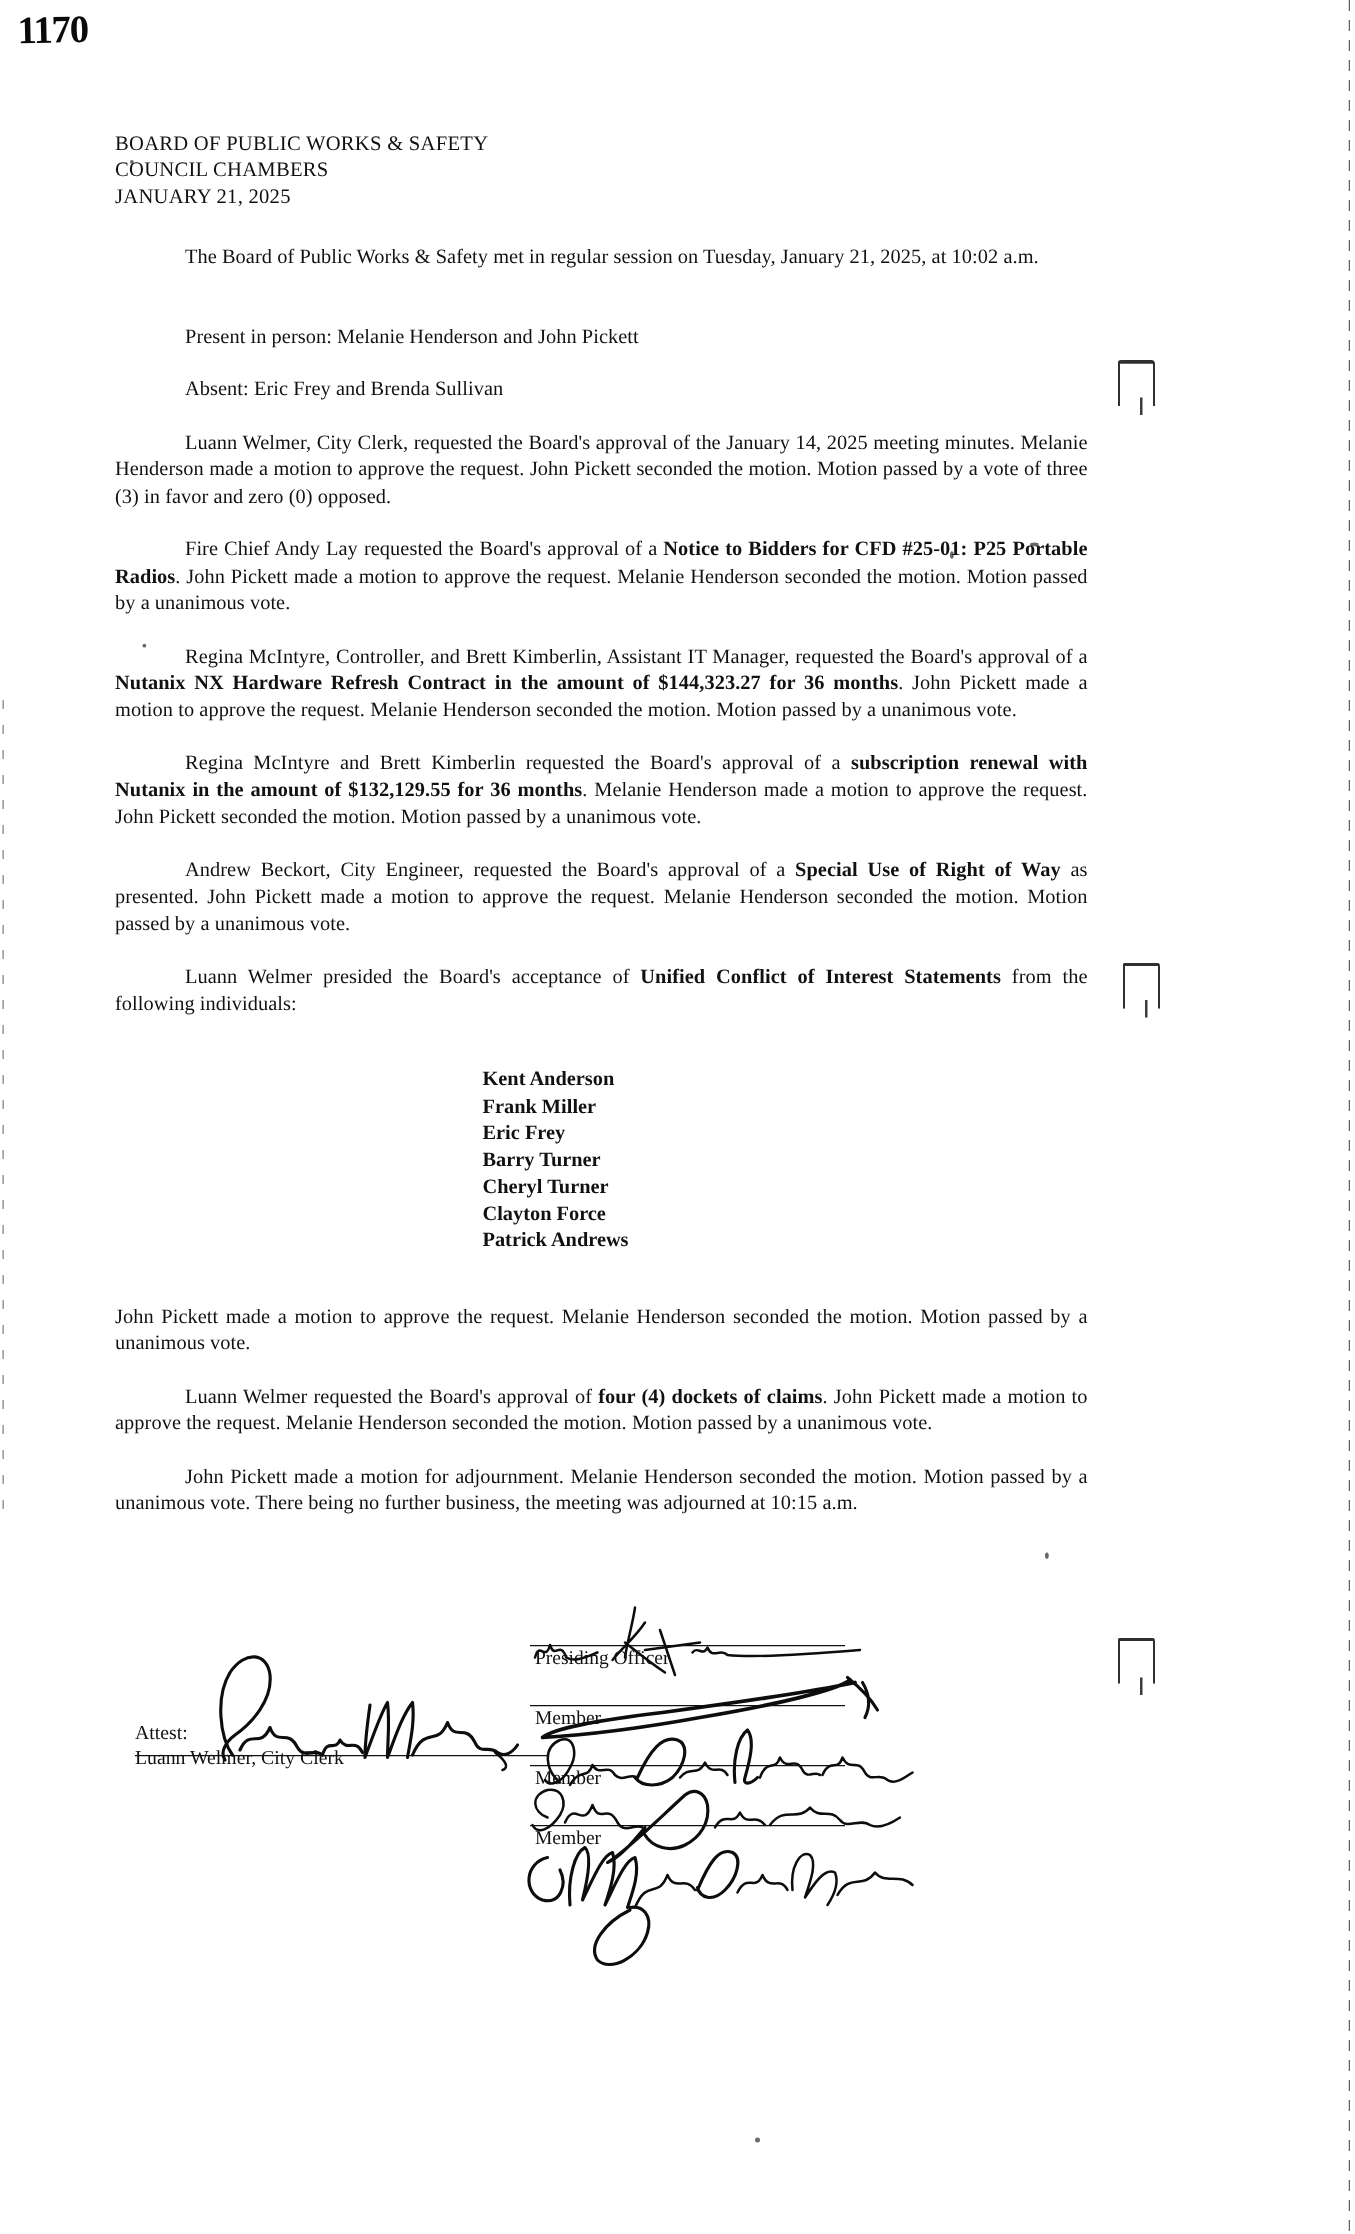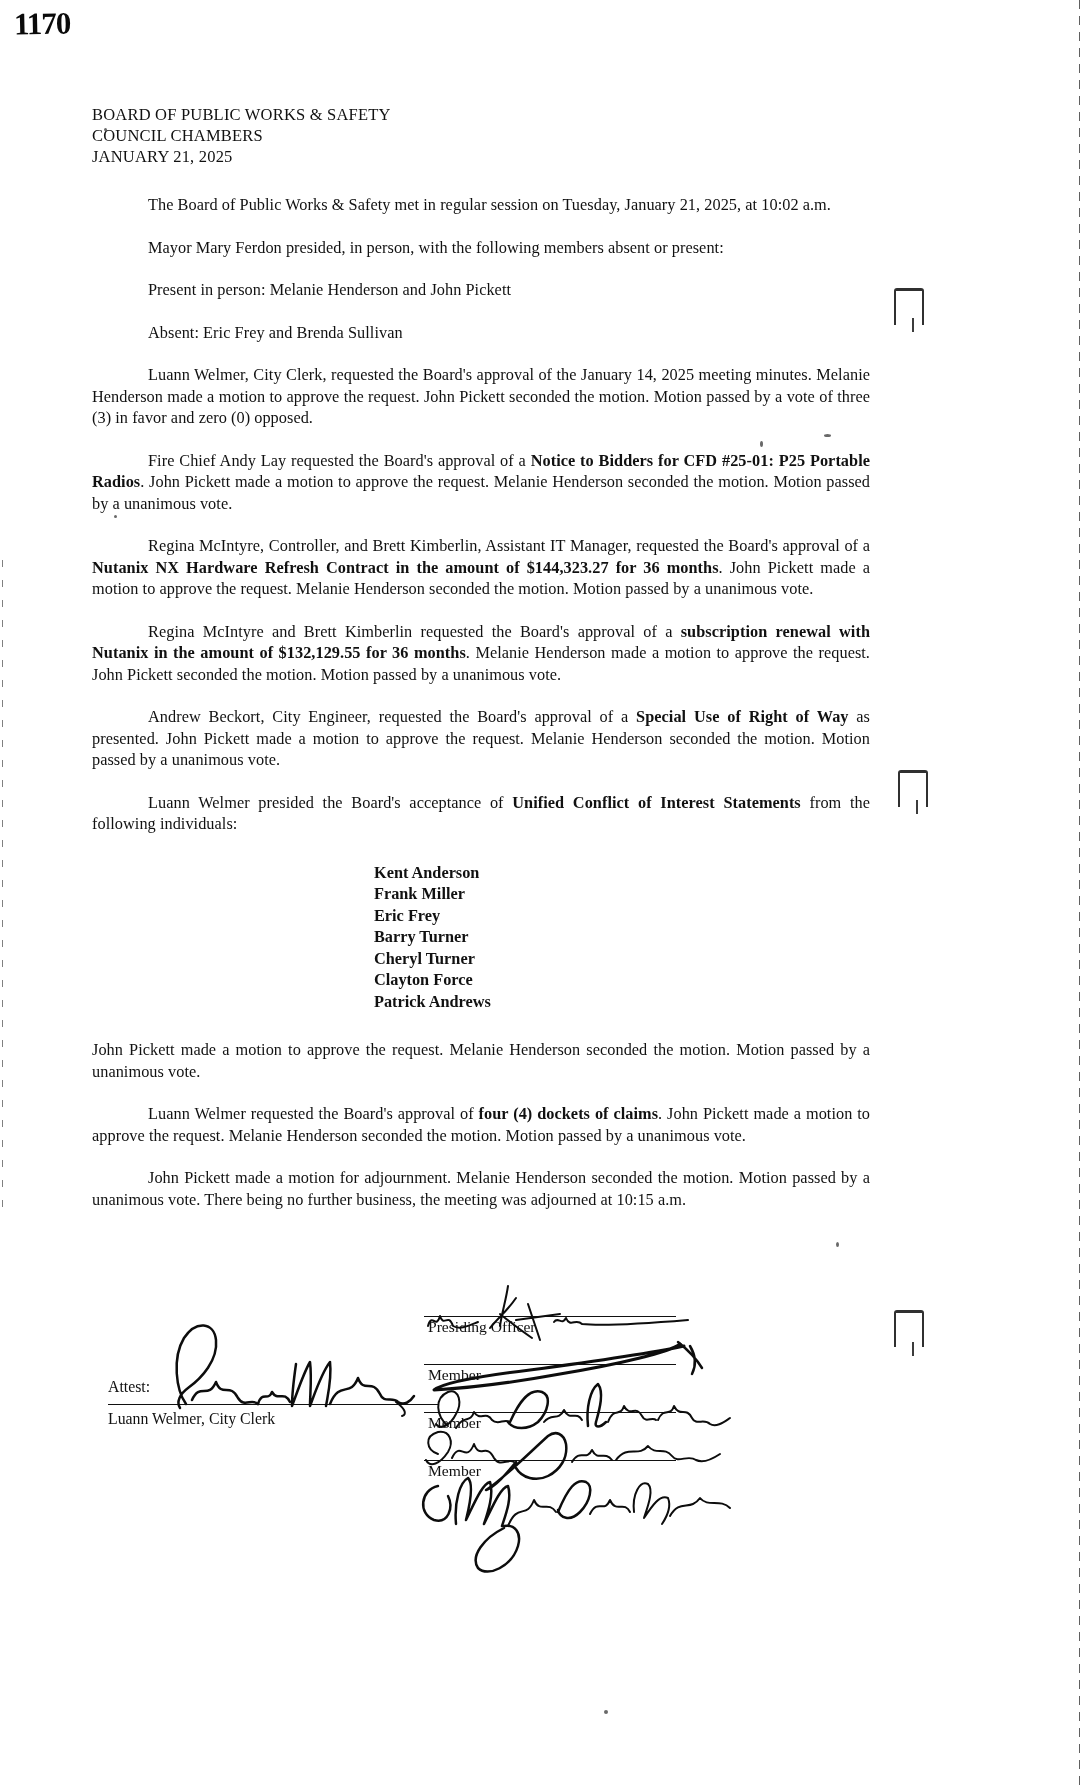"Mayor Mary Ferdon presided, in" p.para { html: <p>Mayor Mary Ferdon presided, in person, with the following members absent or present:</p> -> none }
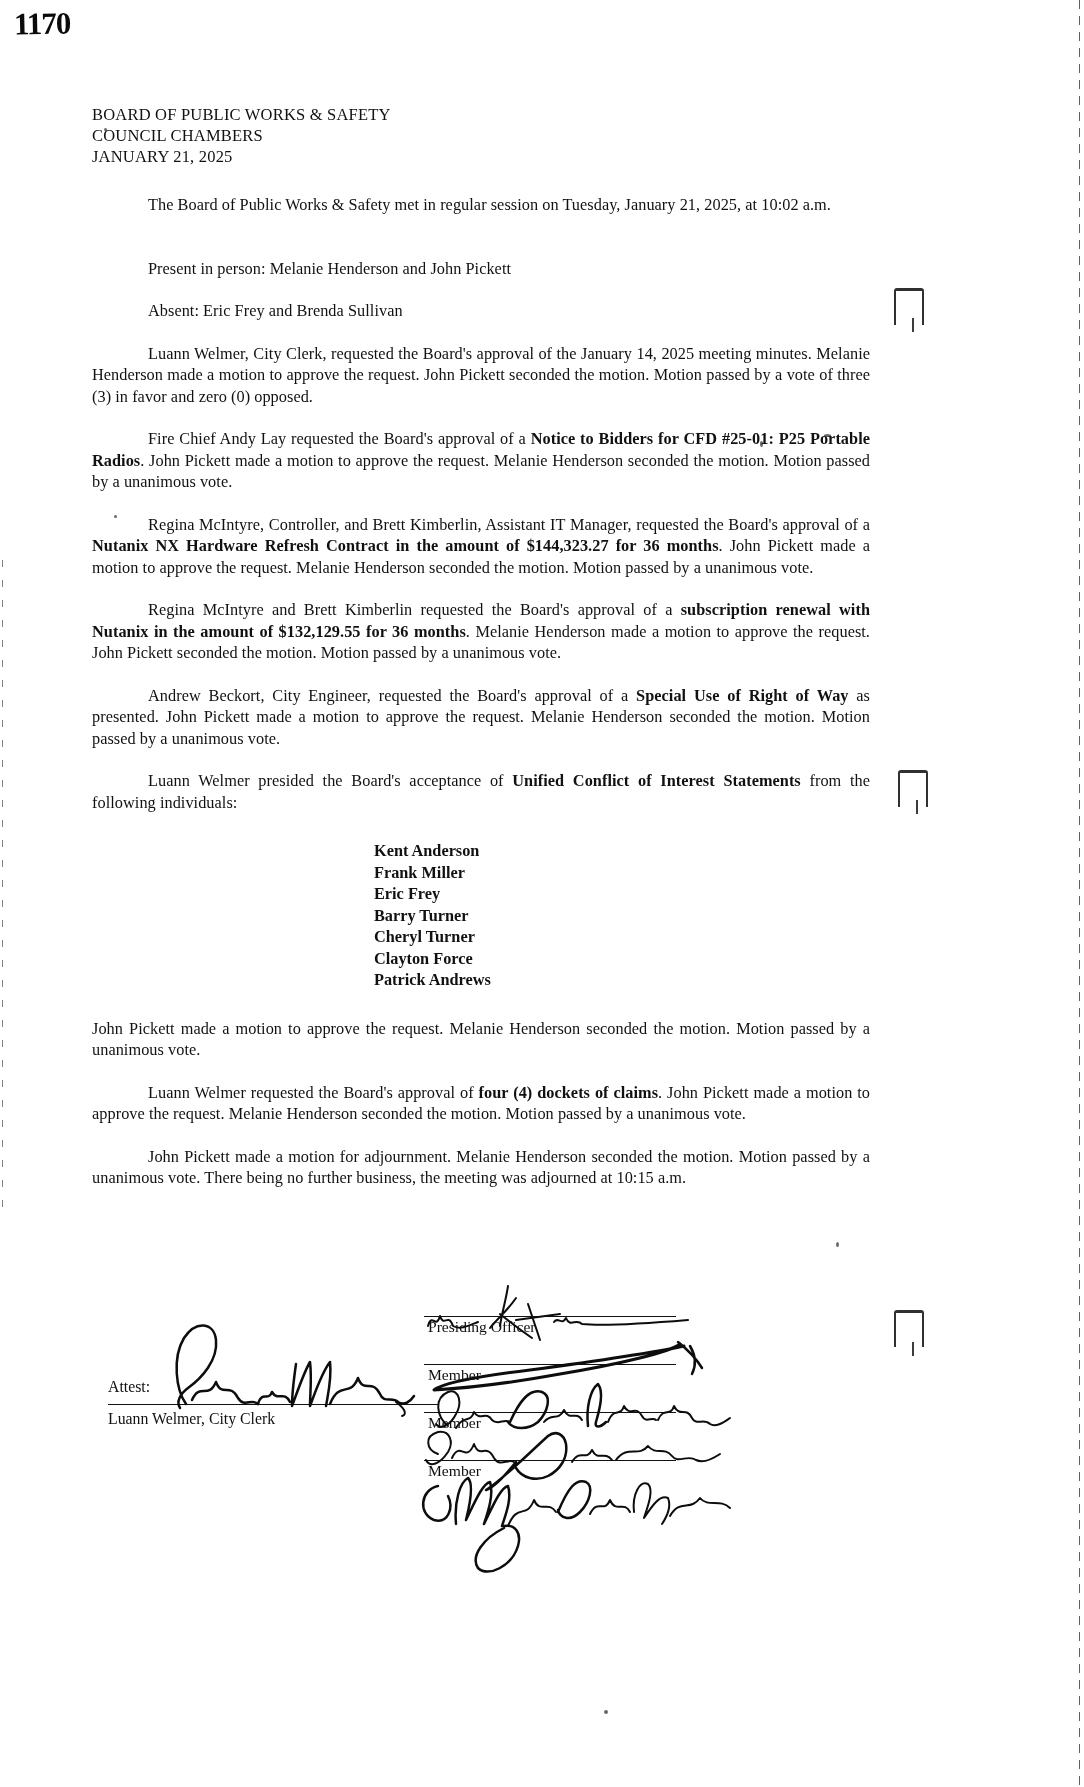"Kent Anderson" .name-list { margin: 0 -> 12px }
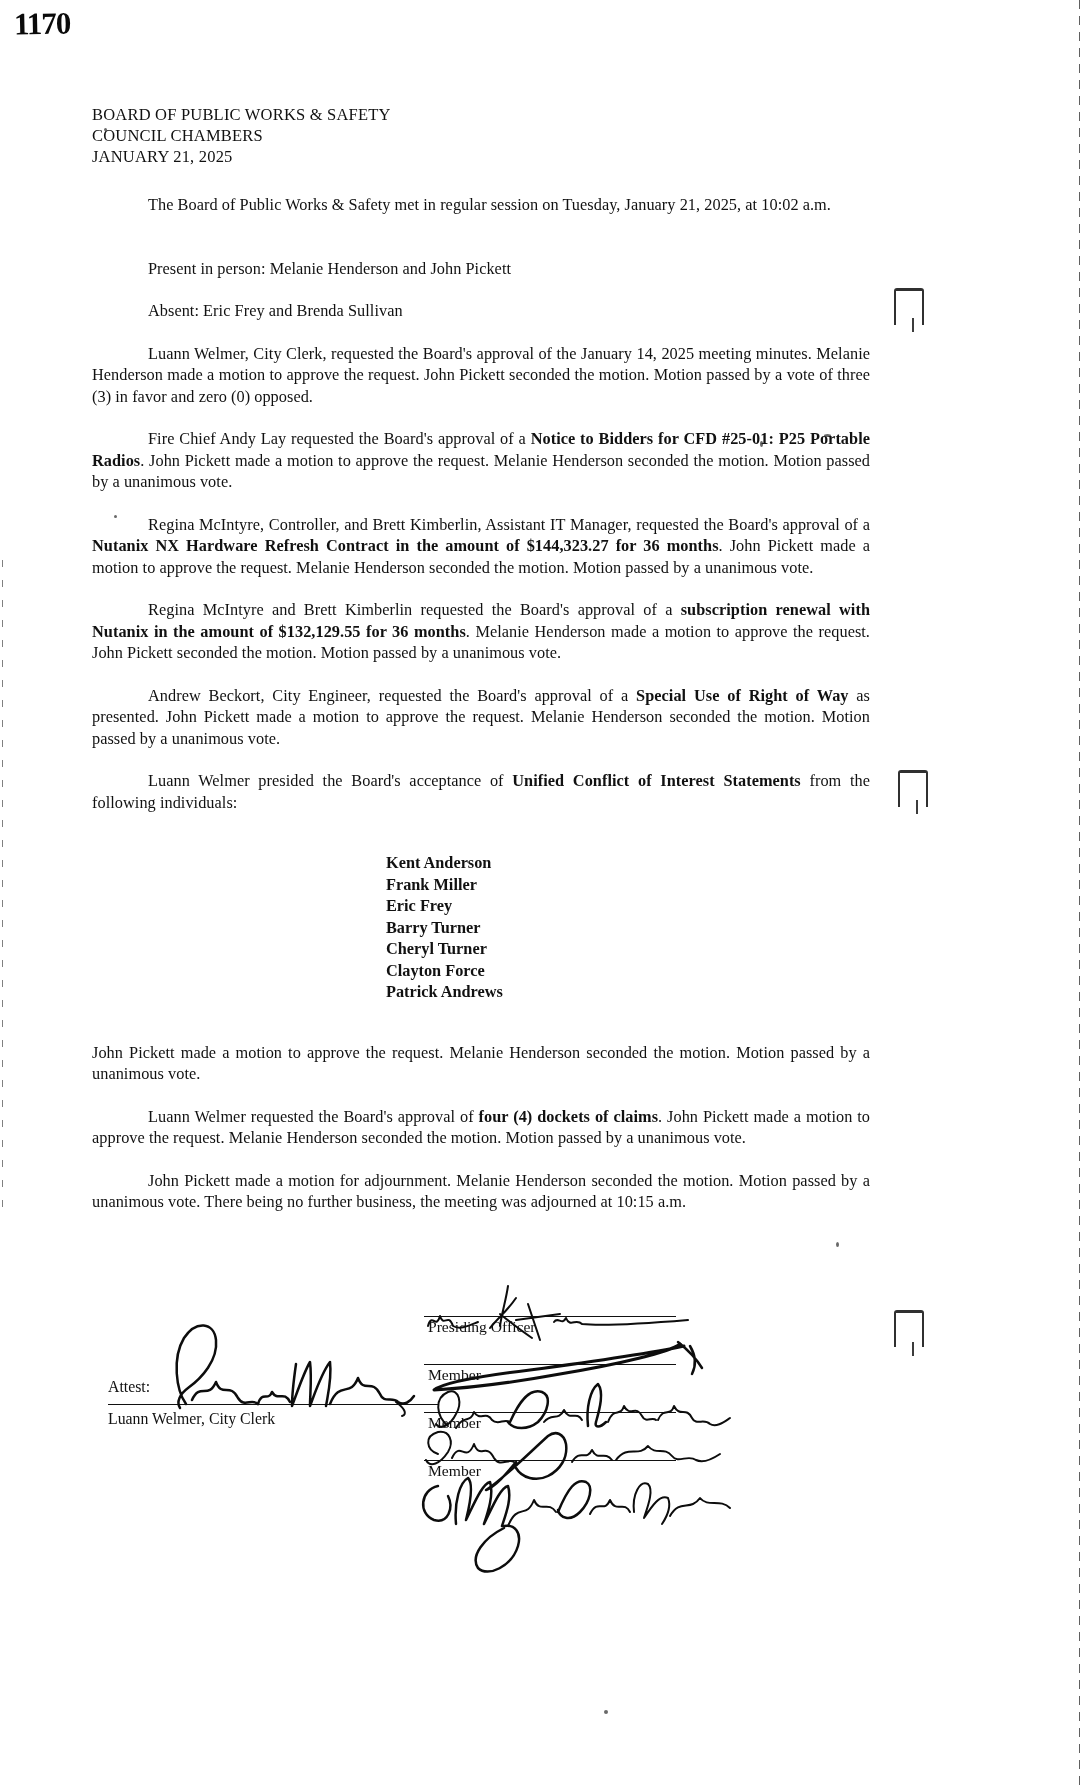"Luann Welmer, City Clerk" .attest-name { top: 36px -> 24px }
